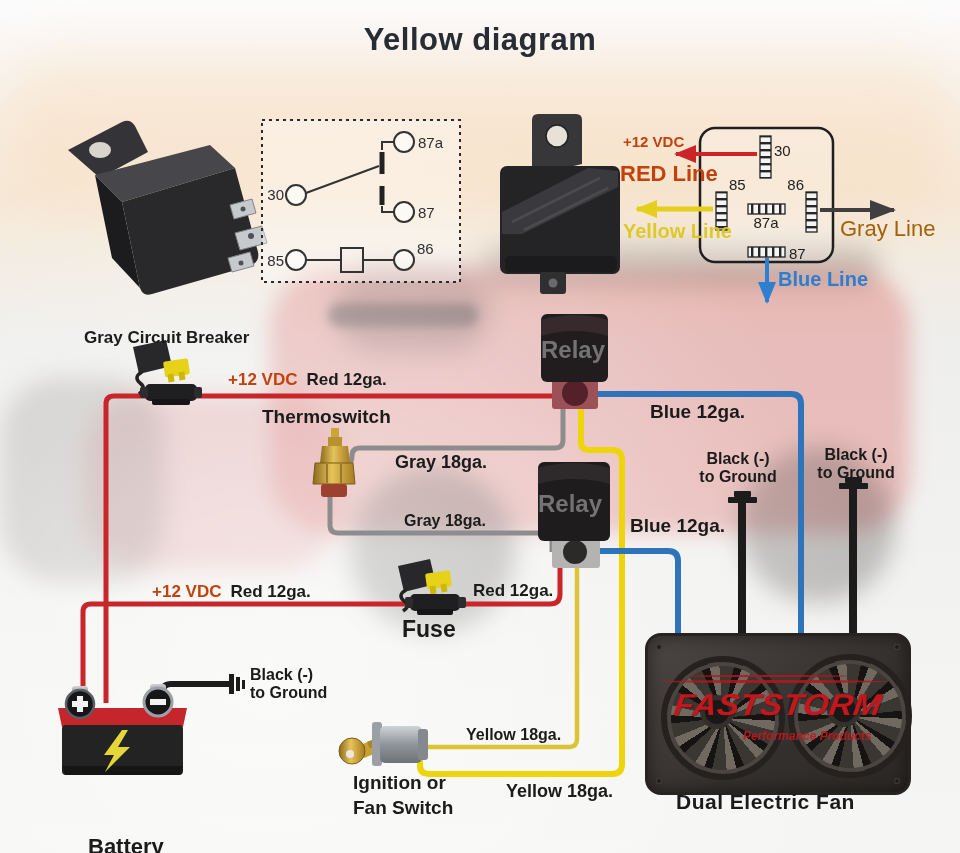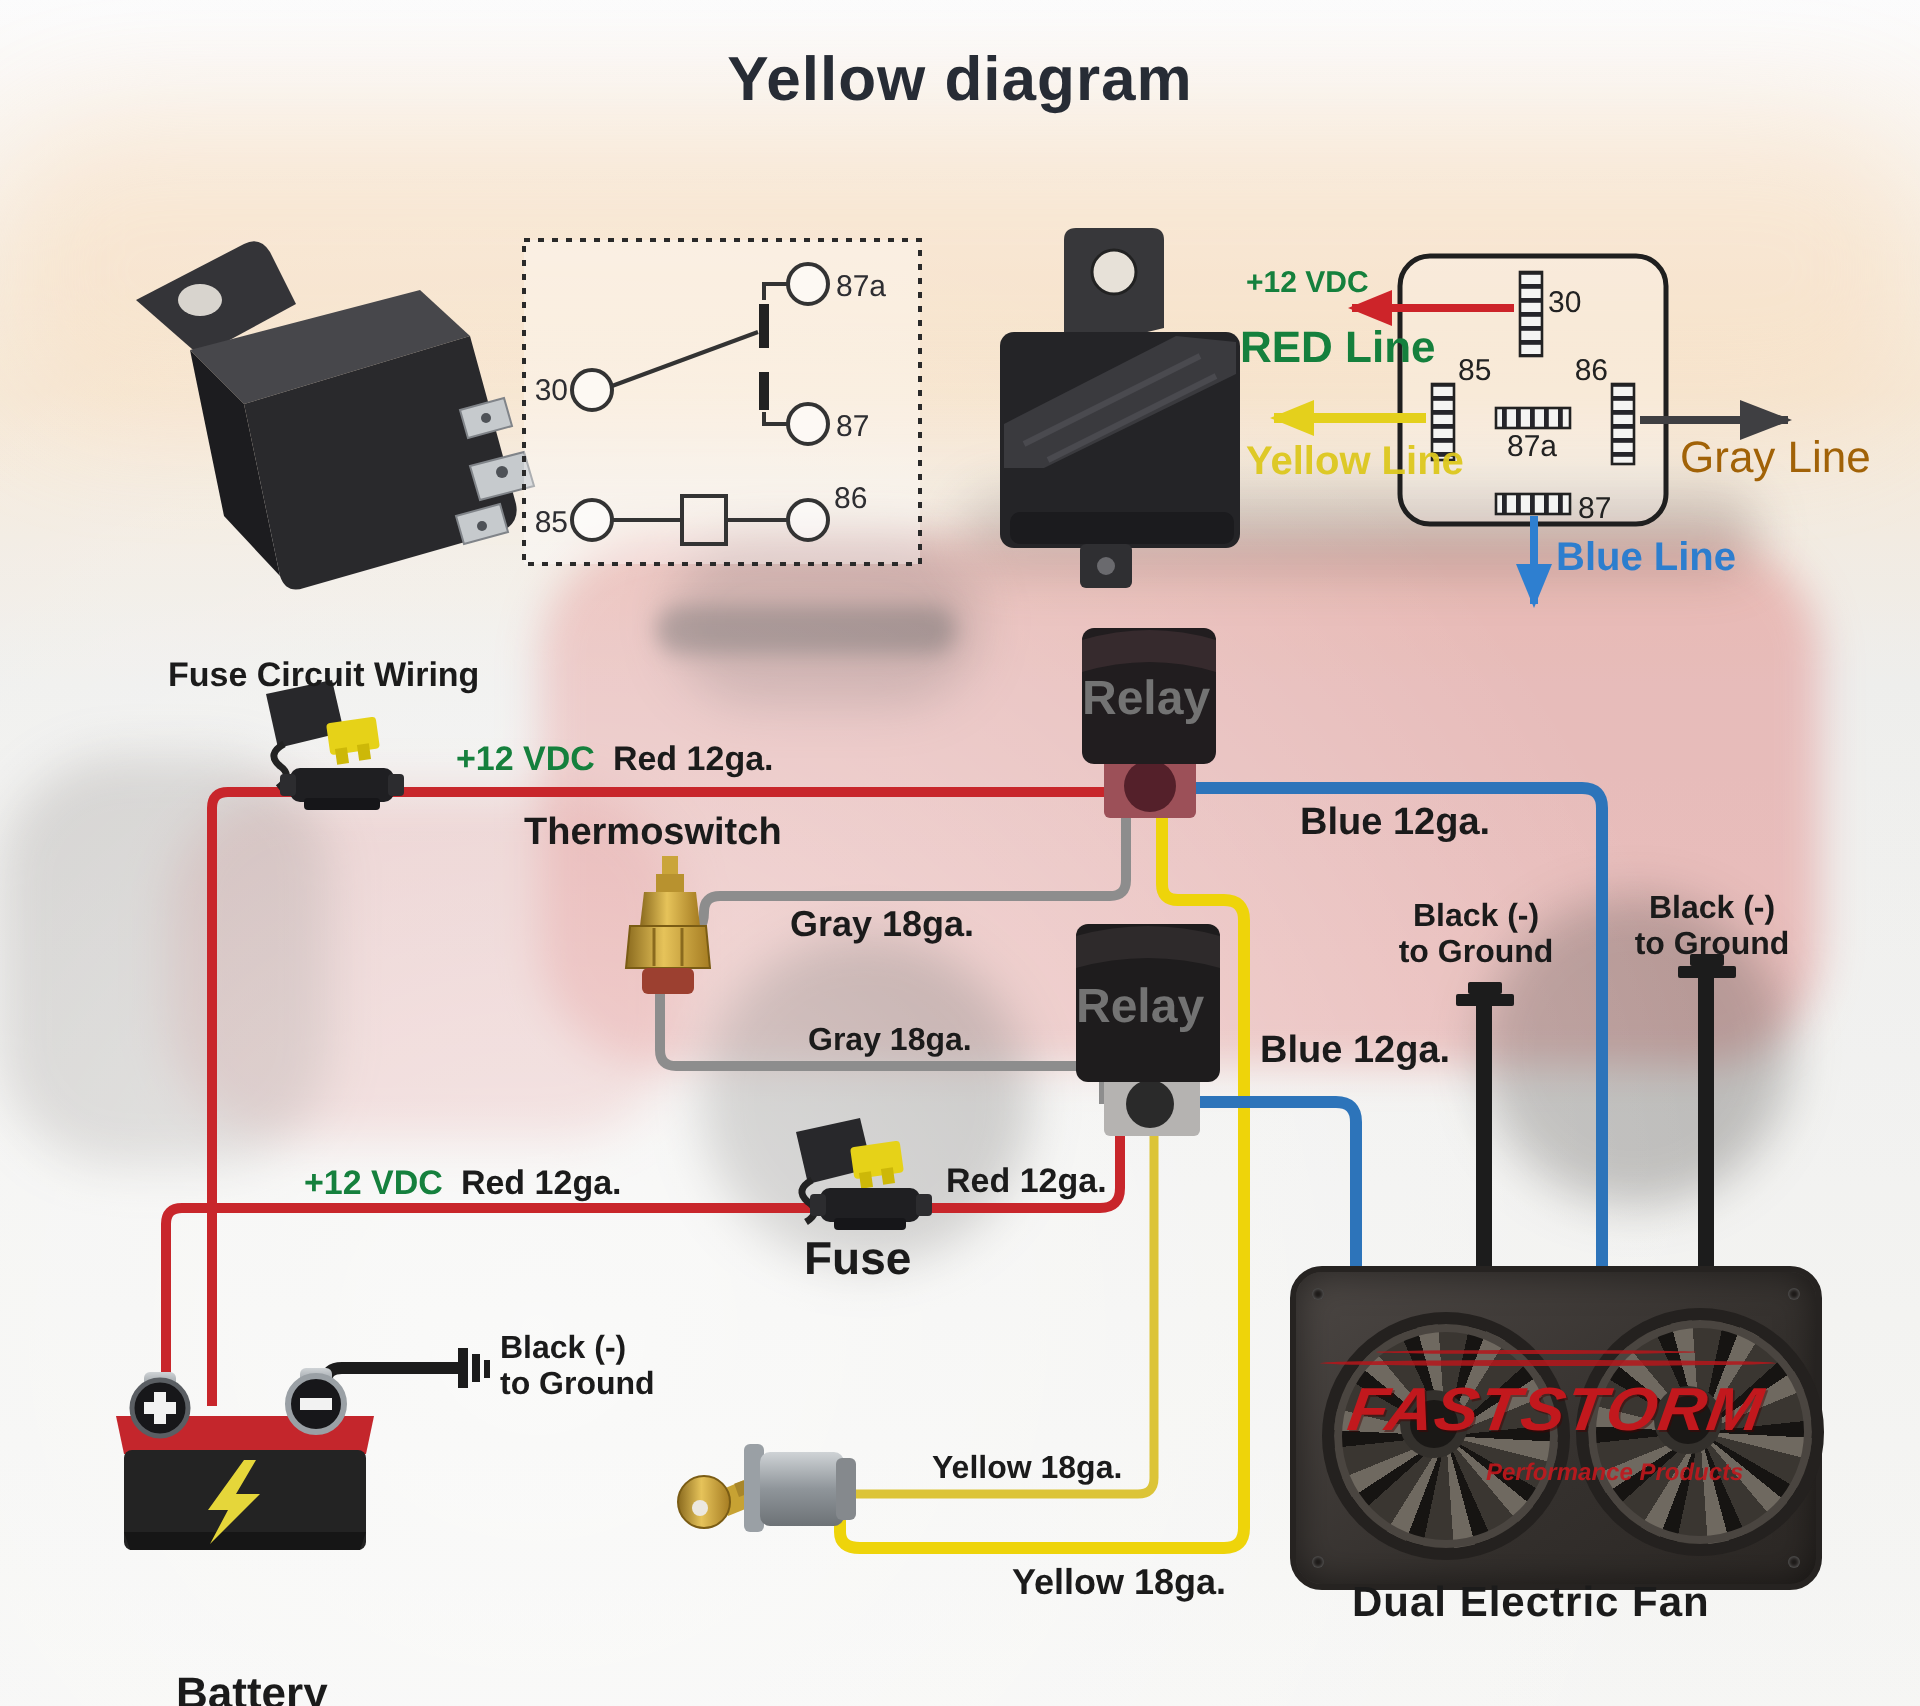"+12 VDC" .red { color: #15803d -> #c2410c }
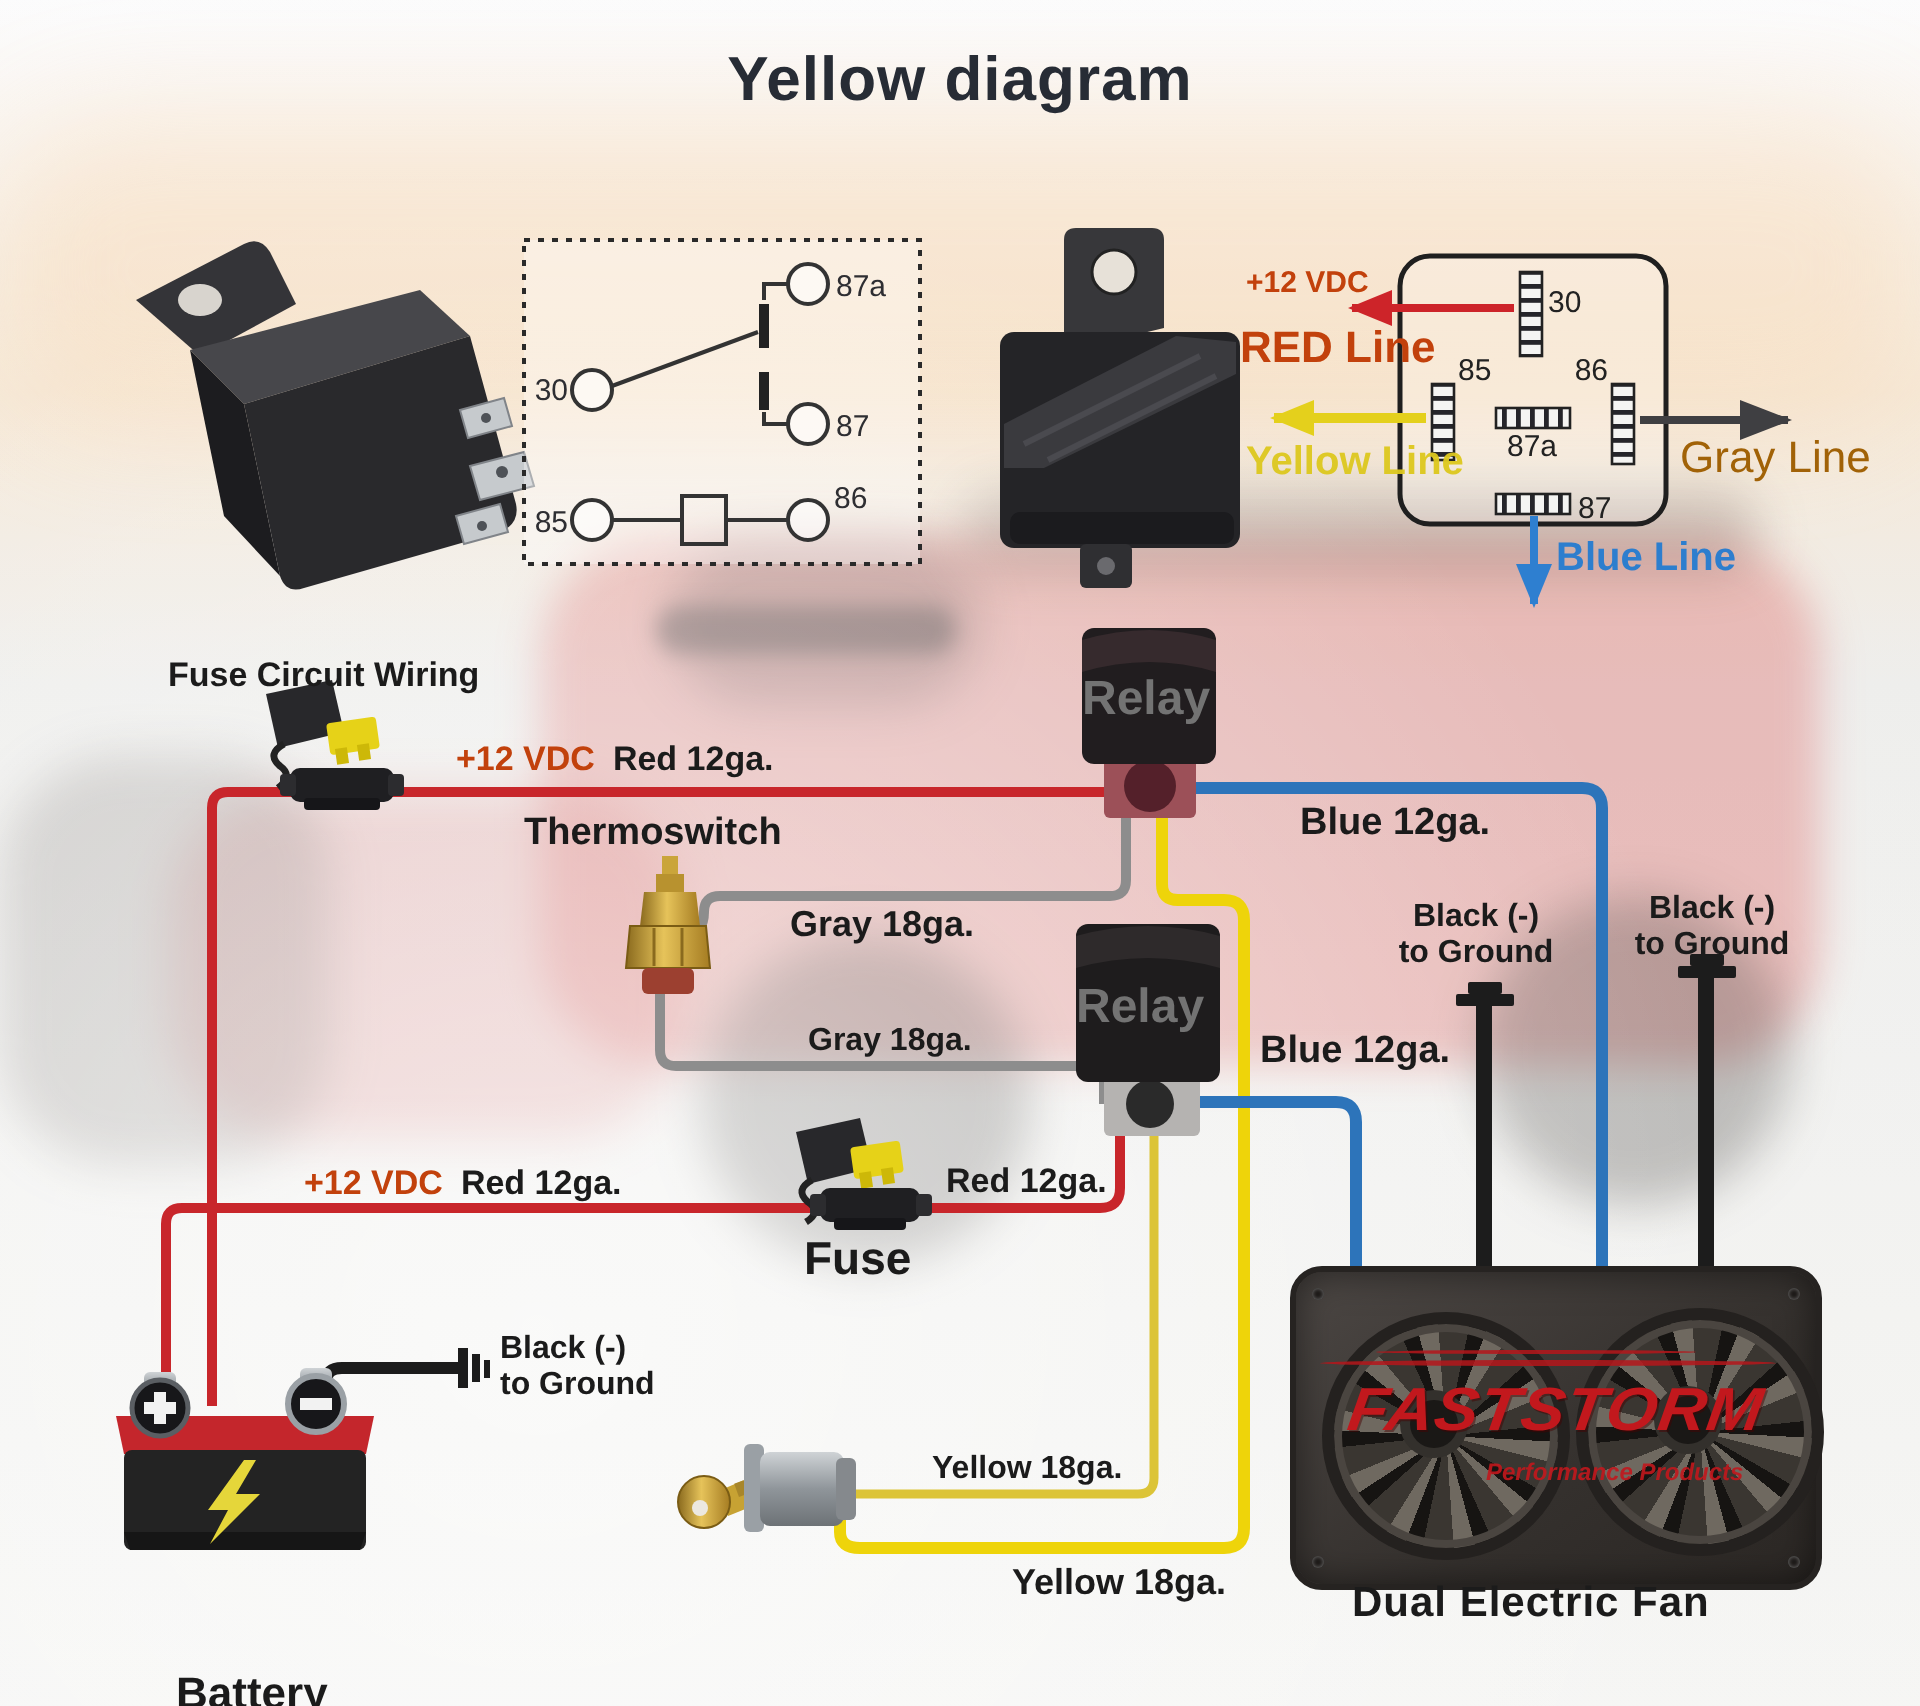"Fuse Circuit Wiring" div.lbl { text: Fuse Circuit Wiring -> Gray Circuit Breaker }
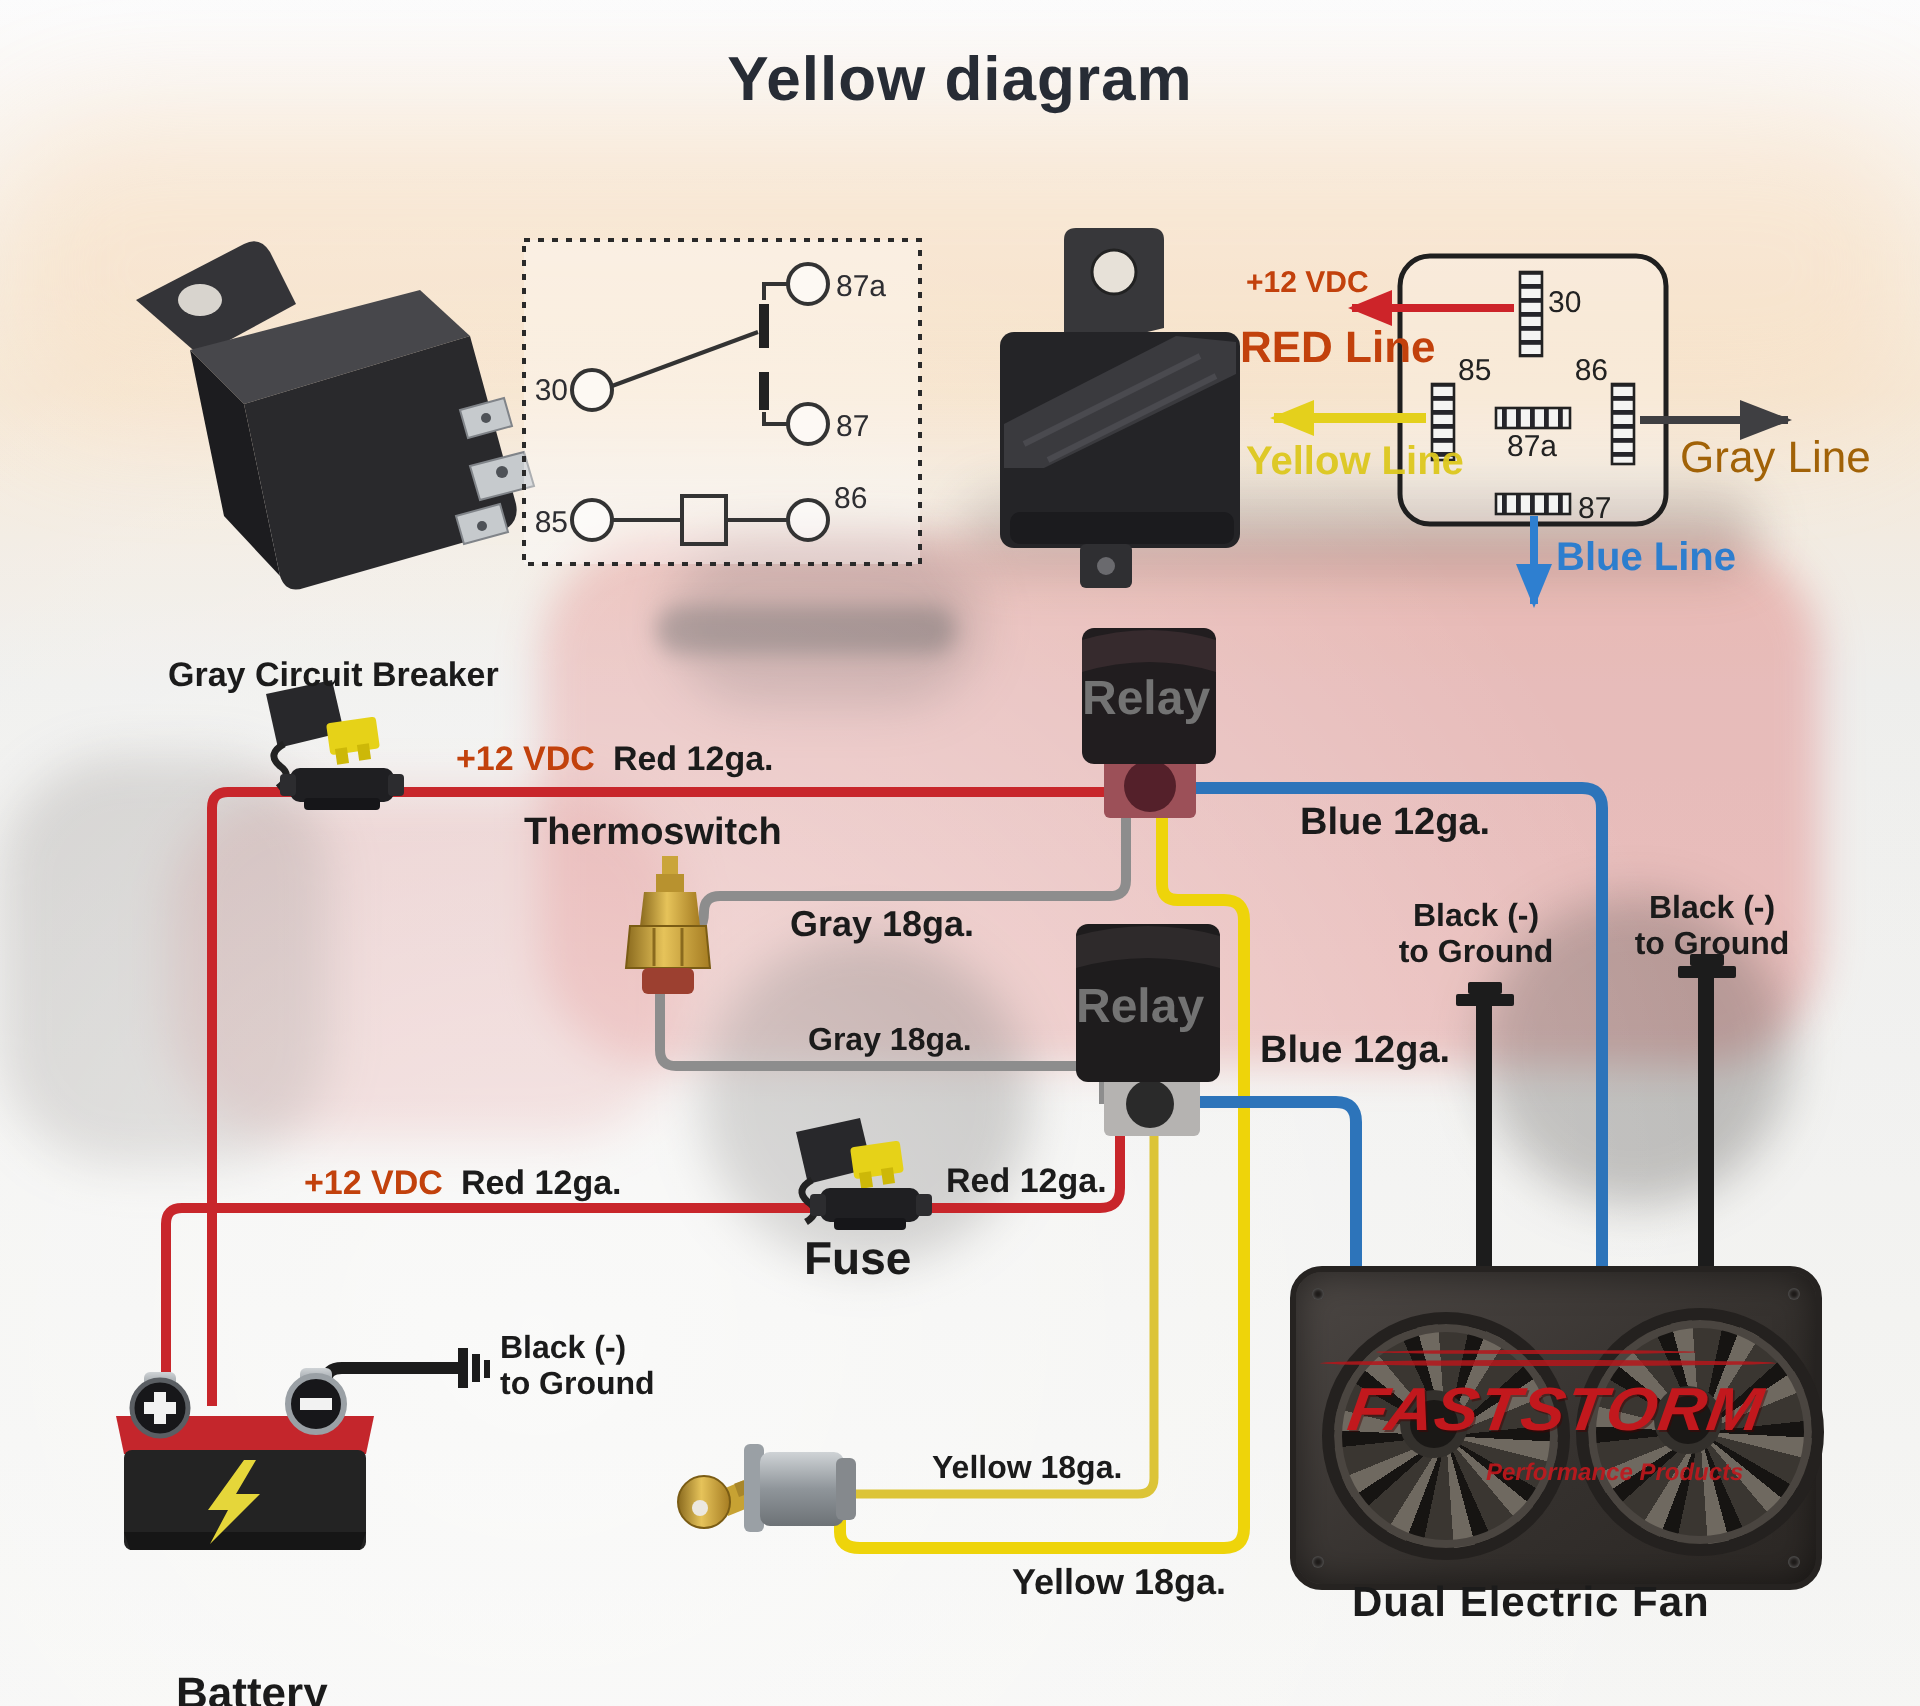"Ignition or" div.lbl { html: none -> <div> <div>Ignition or</div> <div>Fan Switch</div> </div> }
